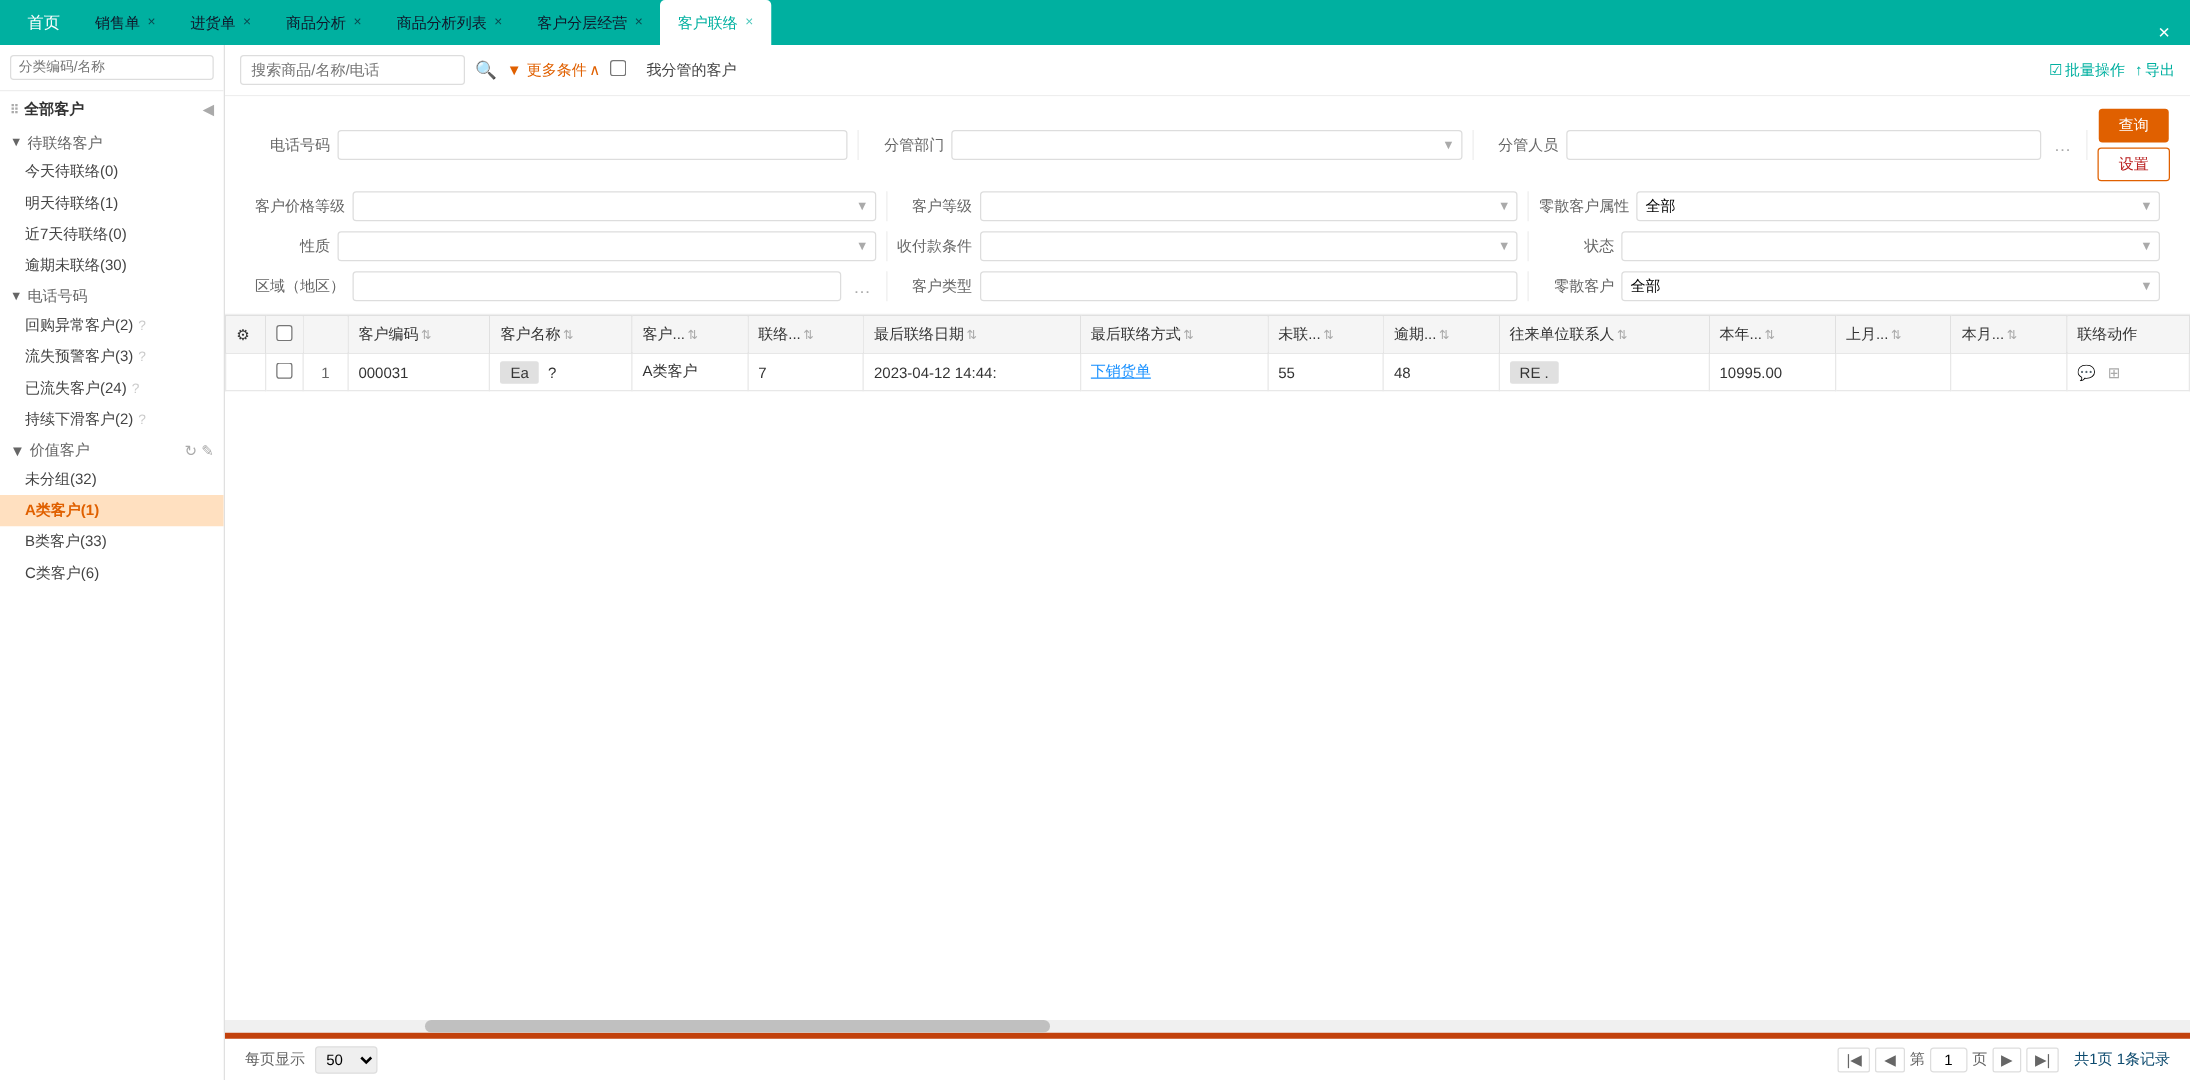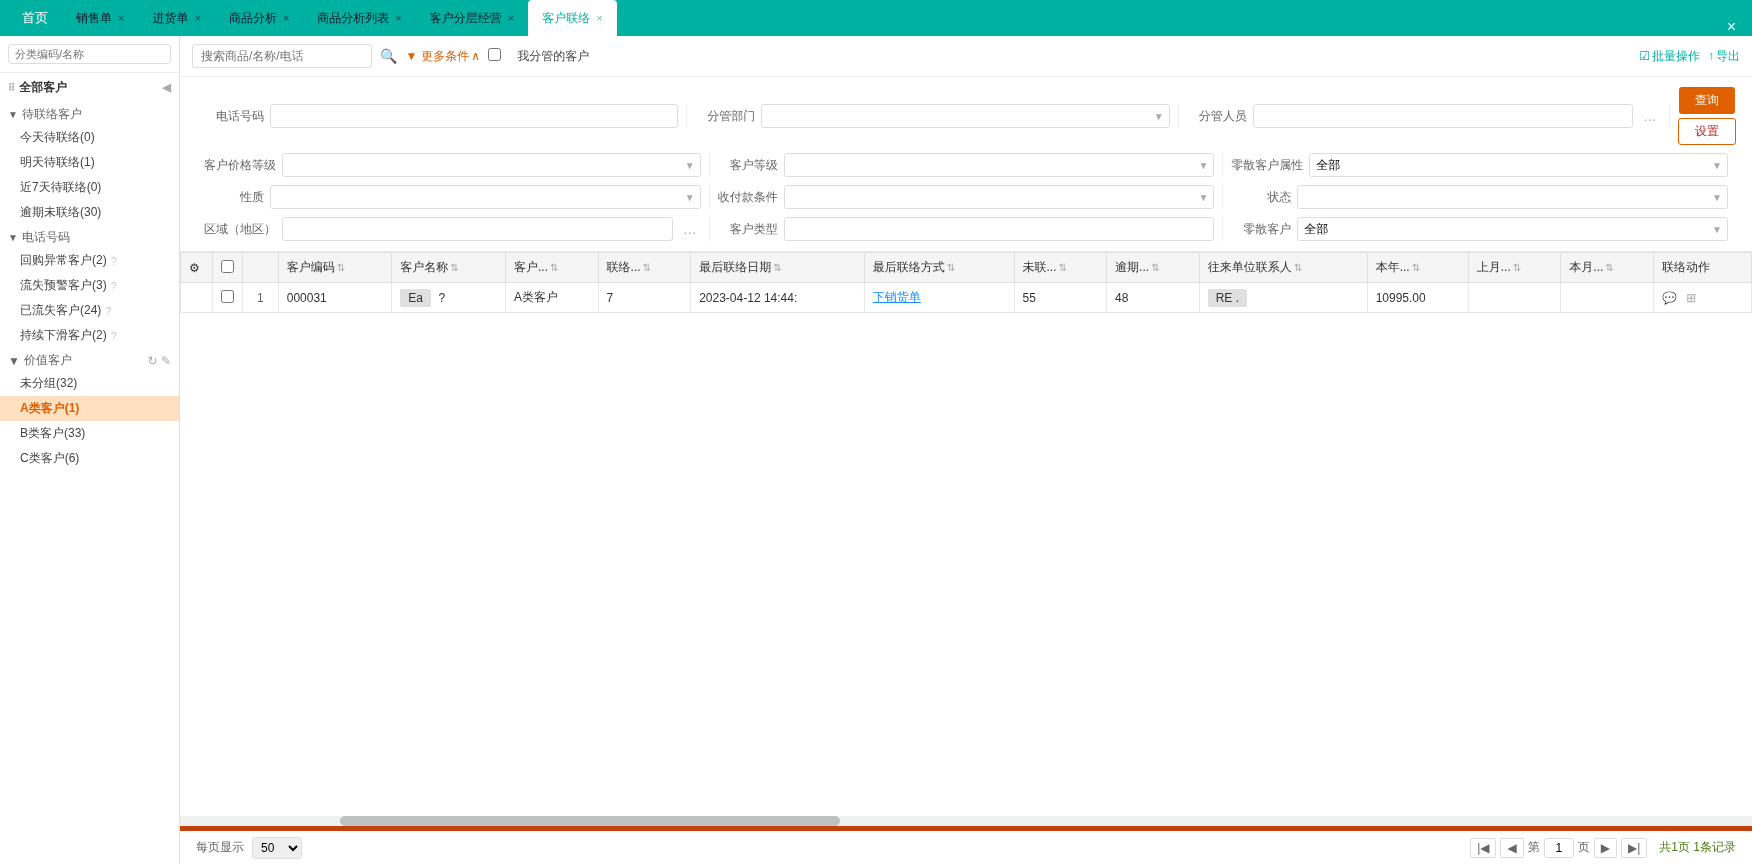"共1页 1条记录" .total-records { color: #4d7c0f -> #0c4a6e }
